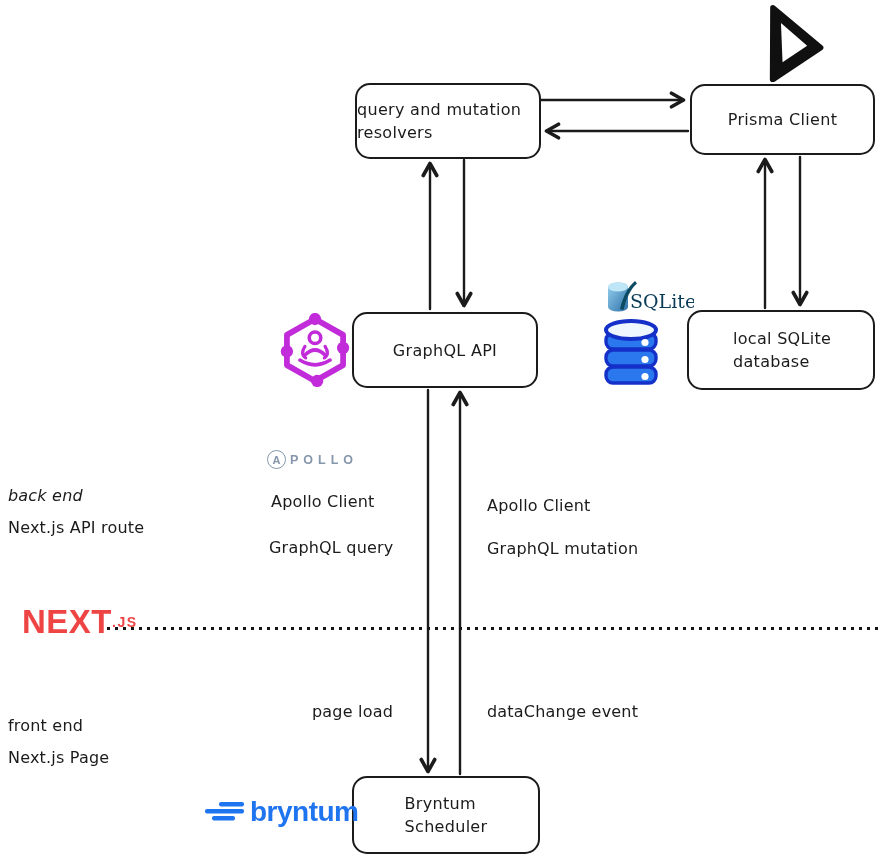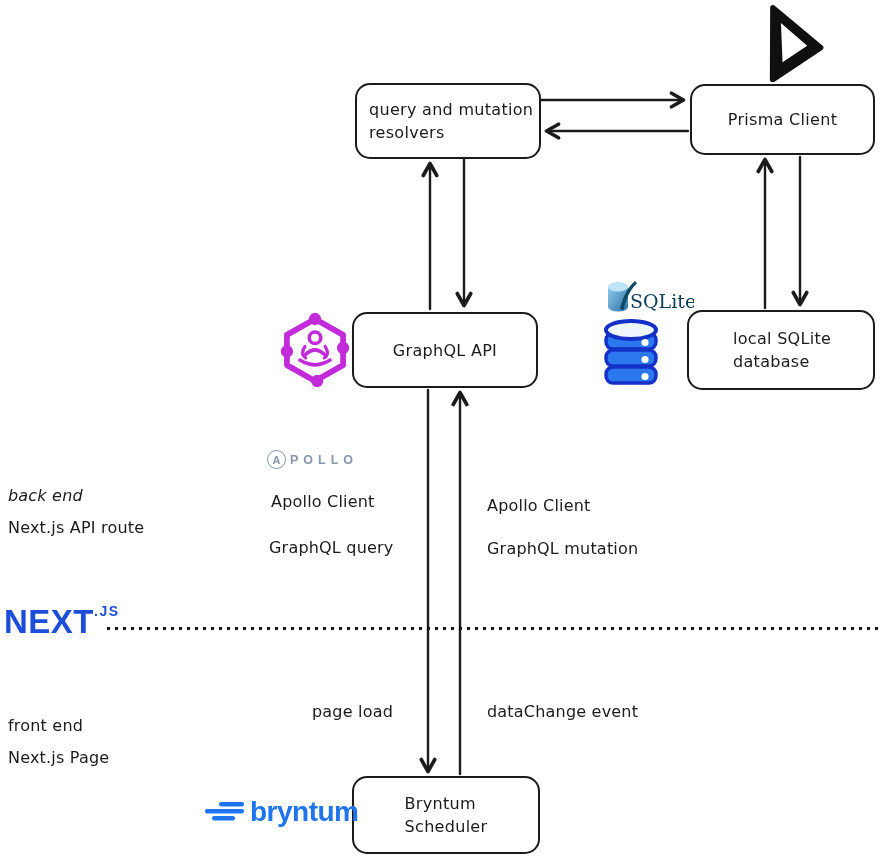"query and mutation" .box.leftpad { padding-left: 12px -> none }
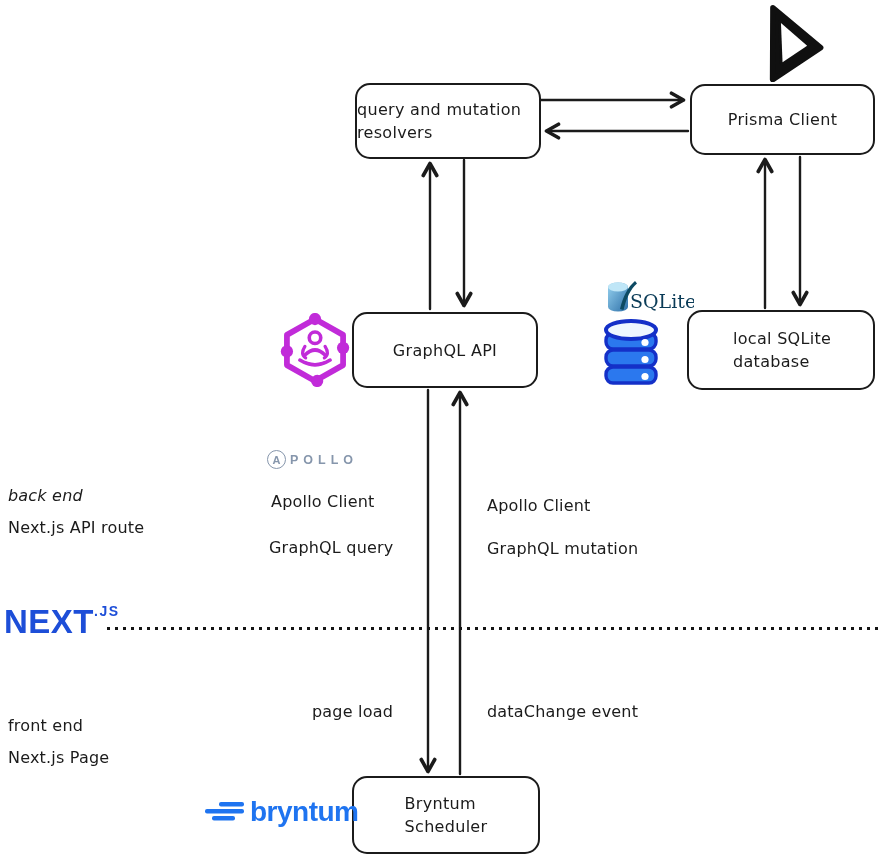"NEXT" .next-logo { align-items: flex-start -> center; color: #1d4ed8 -> #ef4444; left: 4px -> 22px }
